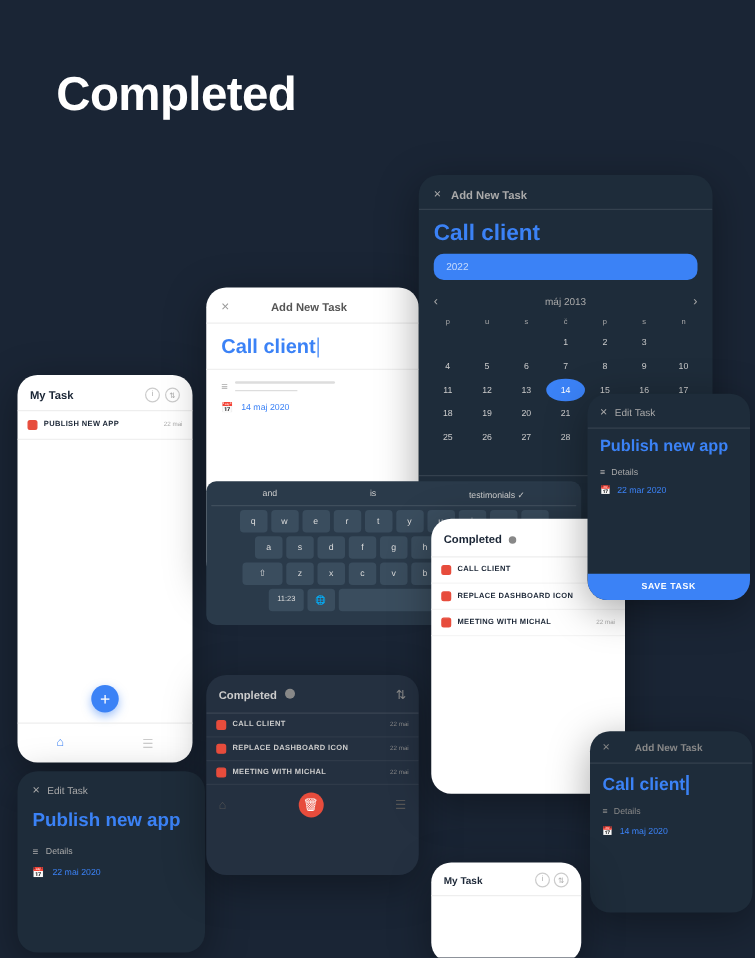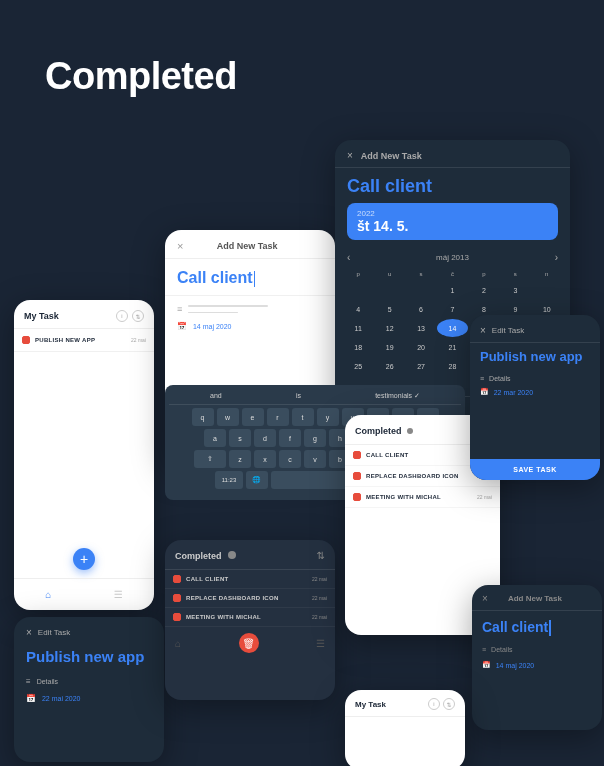"št 14. 5." div.cal-chip-date { html: <div>št 14. 5.</div> -> none }
